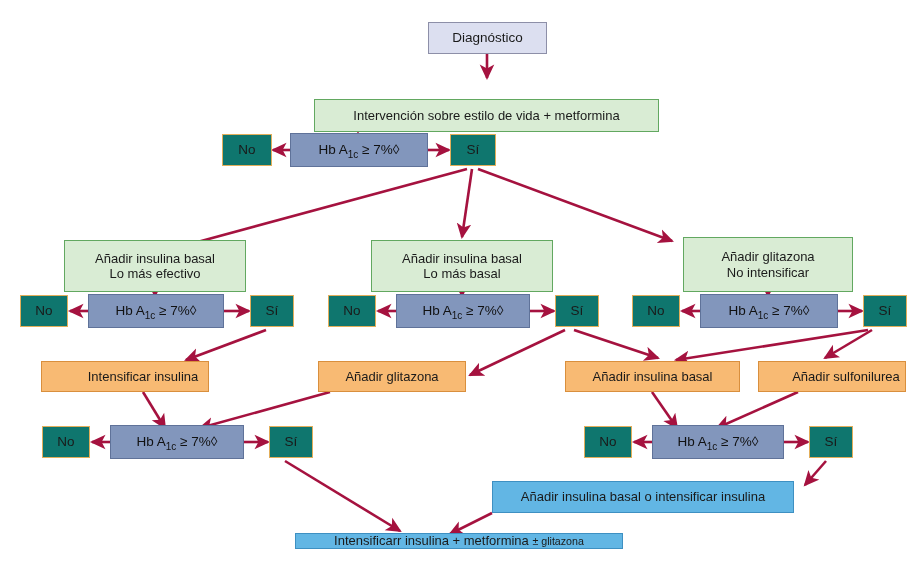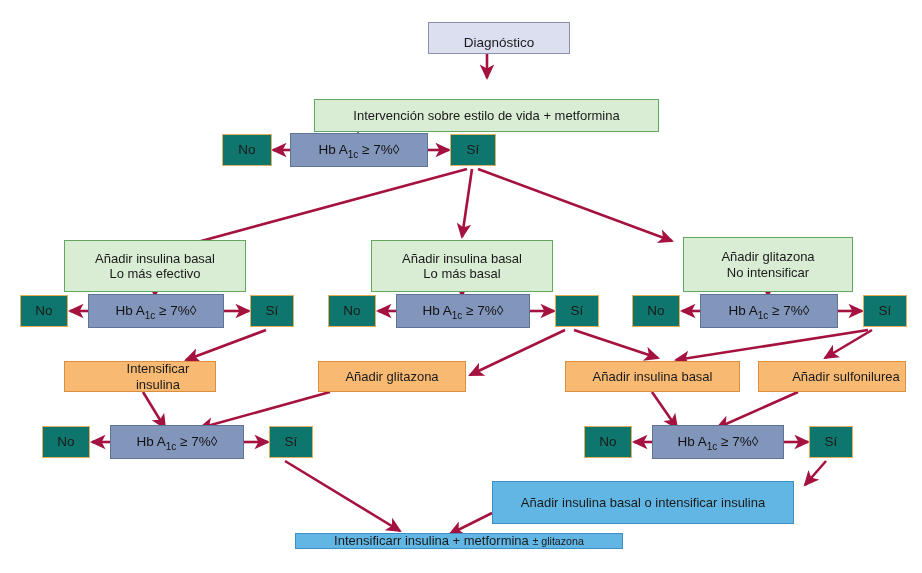"Diagnóstico" div.node { align-items: flex-end -> none; width: 142px -> 119px }
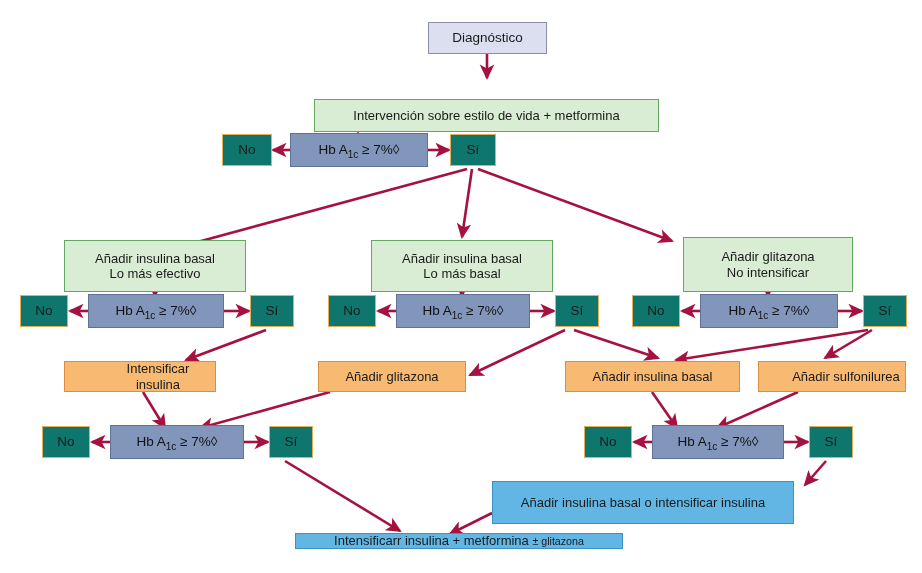"Intensificar insulina" div.node { left: 64px -> 41px; width: 152px -> 168px }
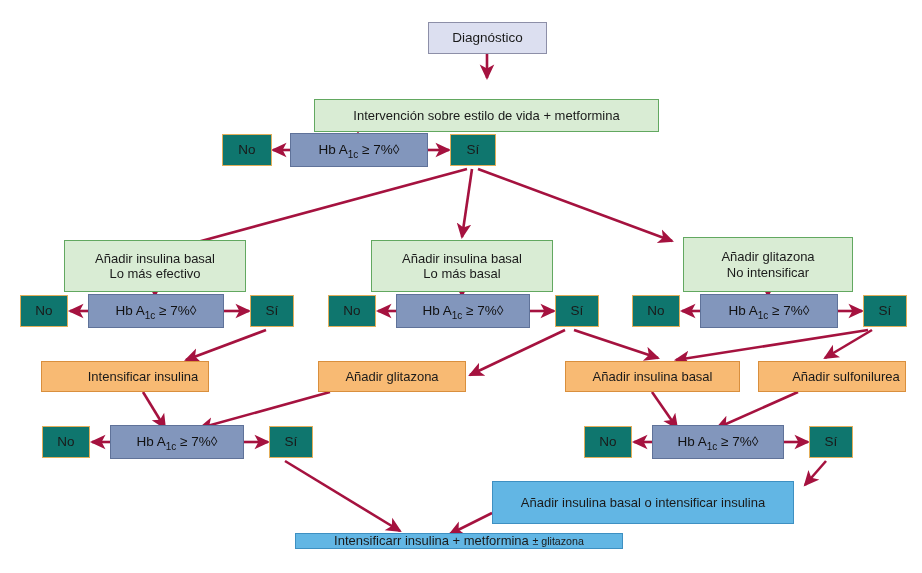"Añadir insulina basal o intensificar" div.node { height: 43px -> 32px }
